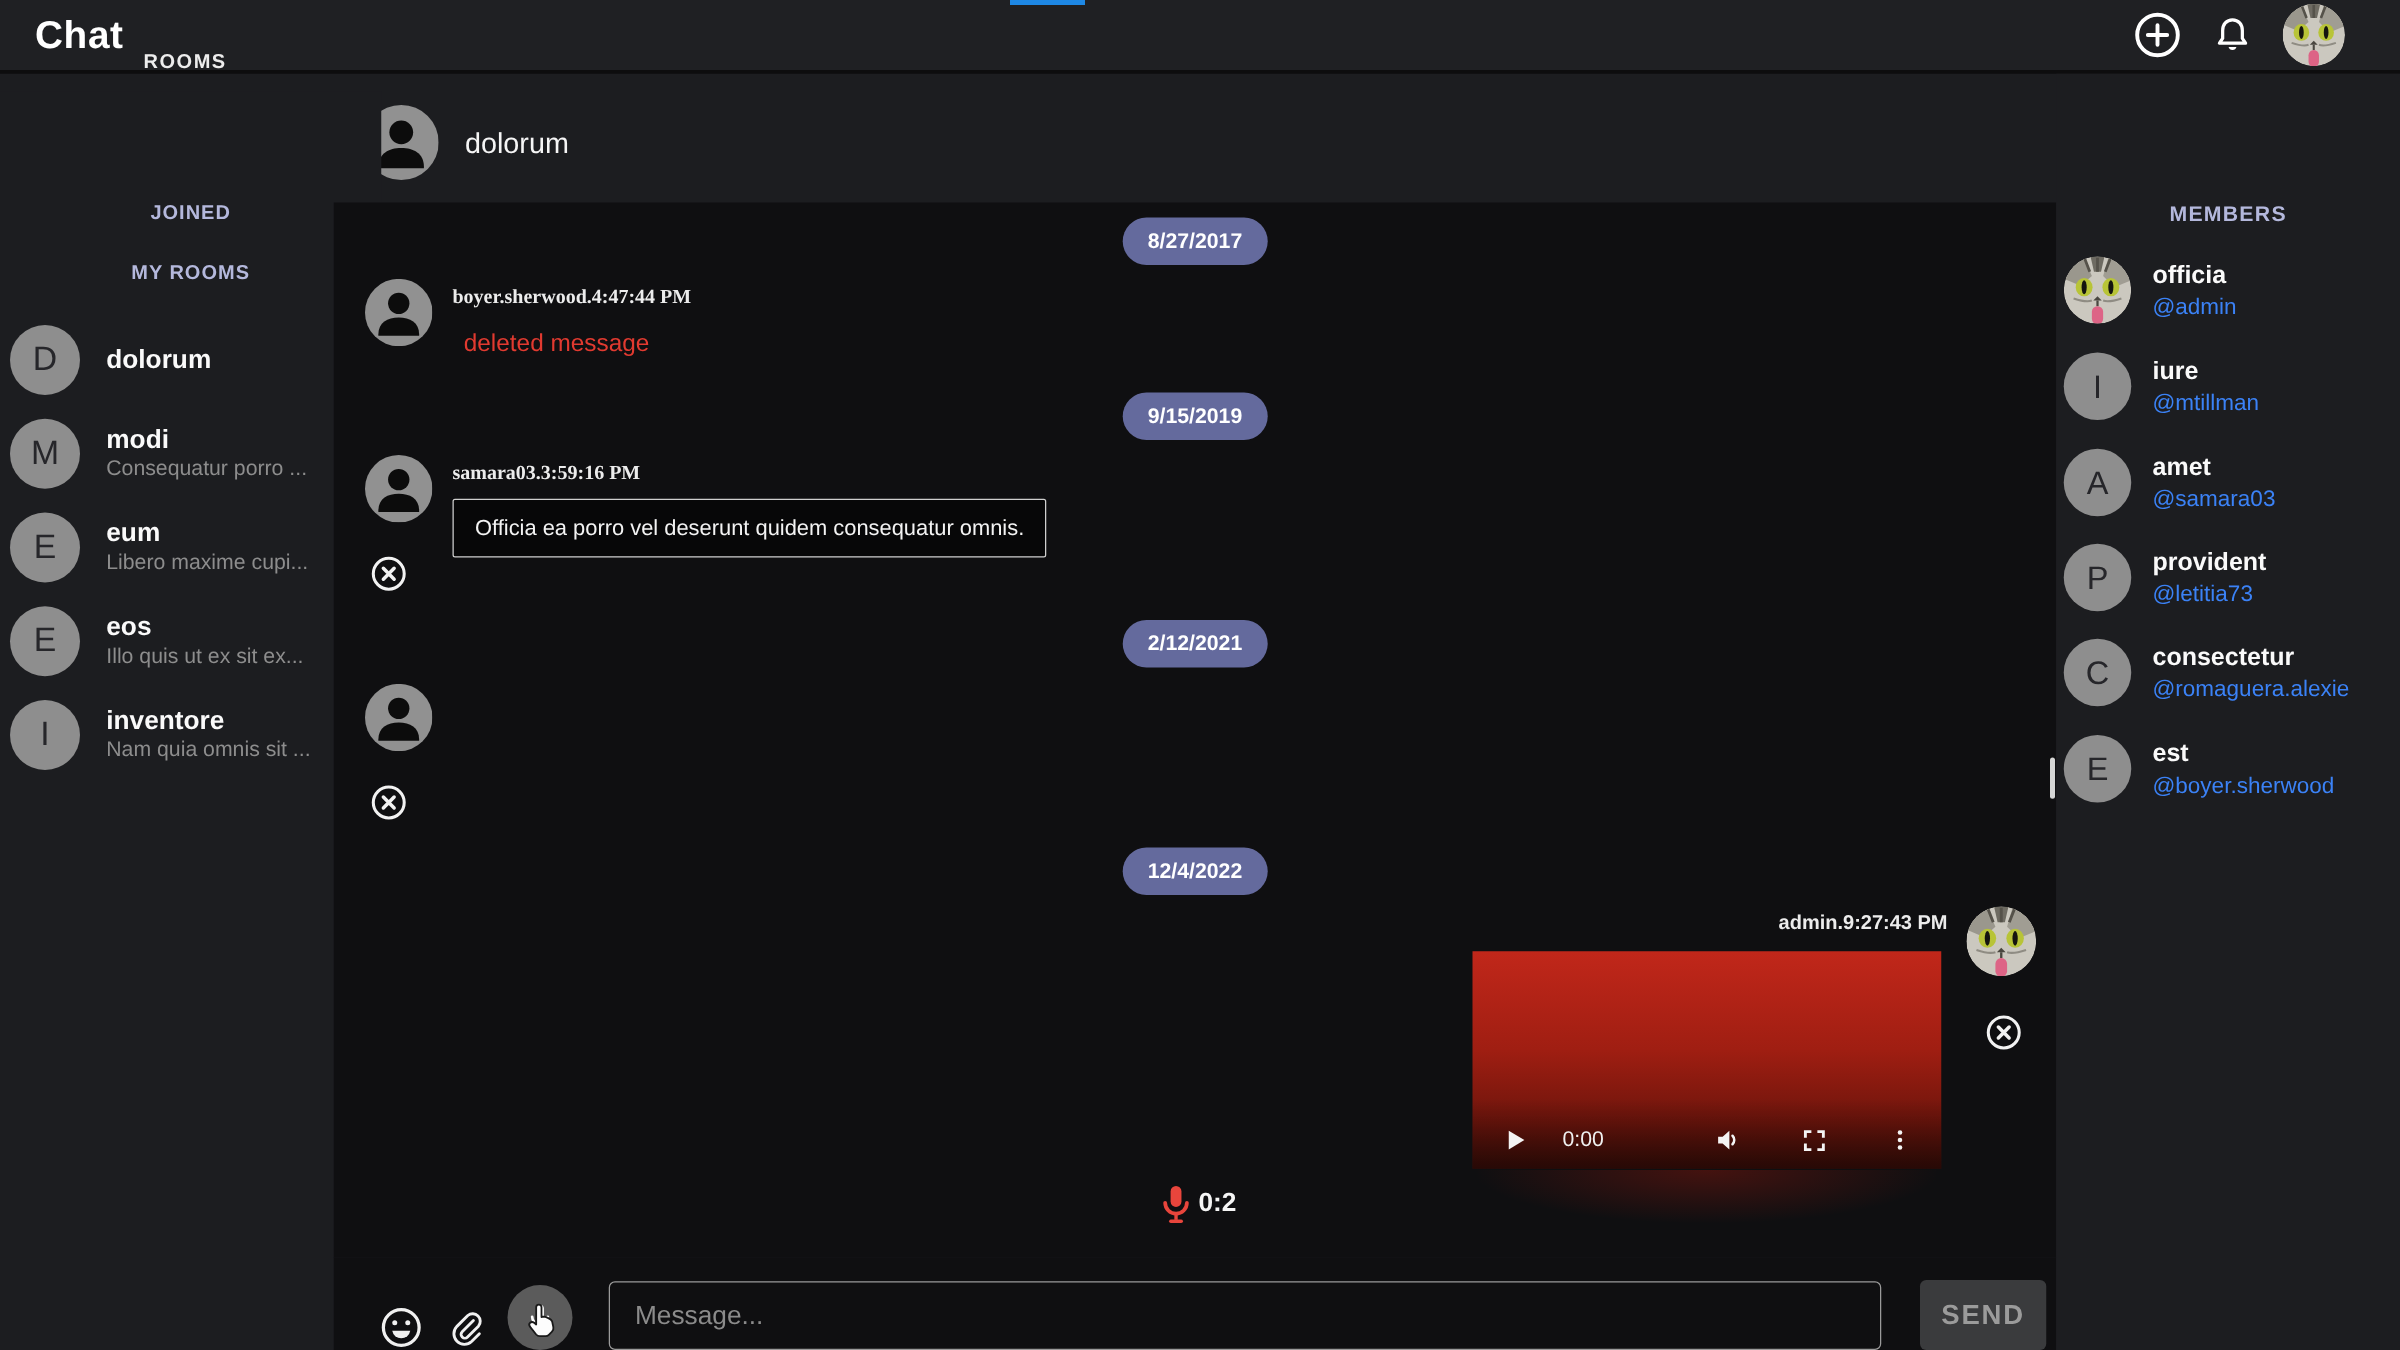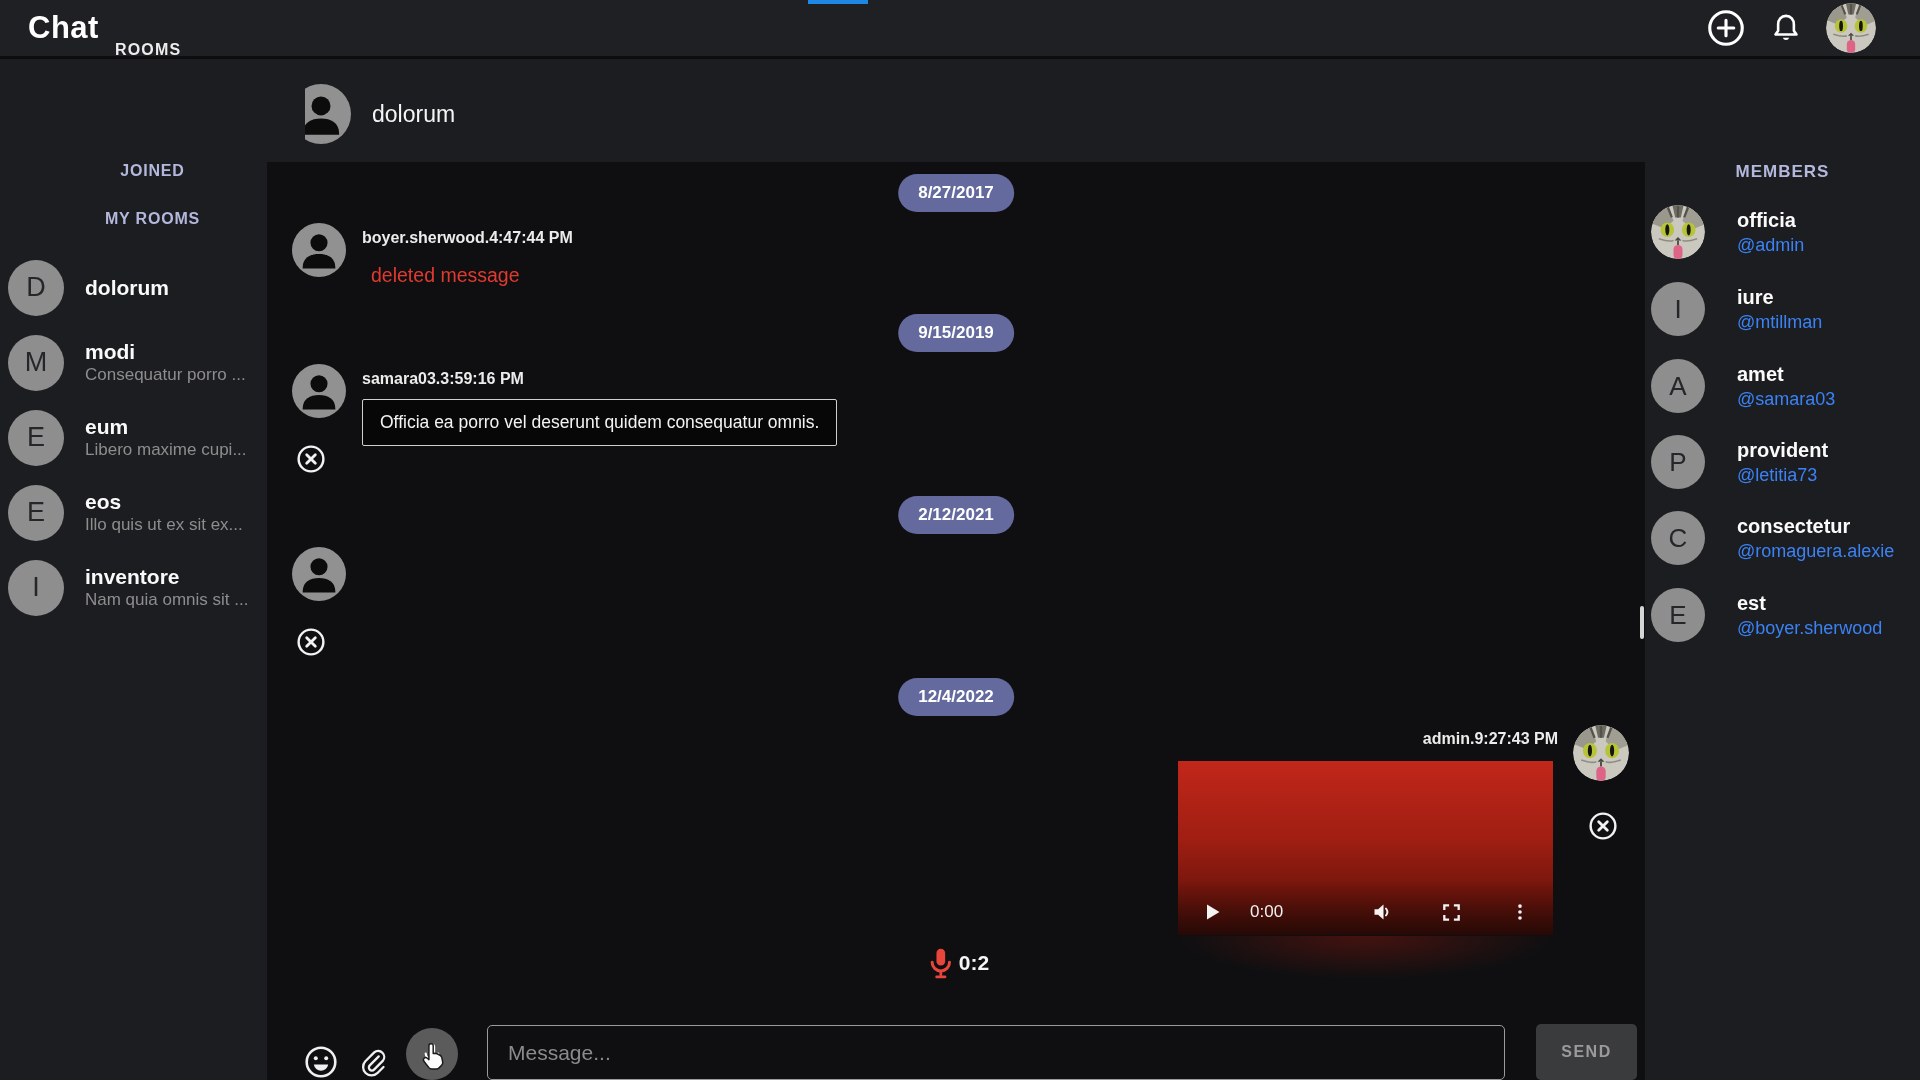"officia" .member-item { gap: 32px -> 17px }
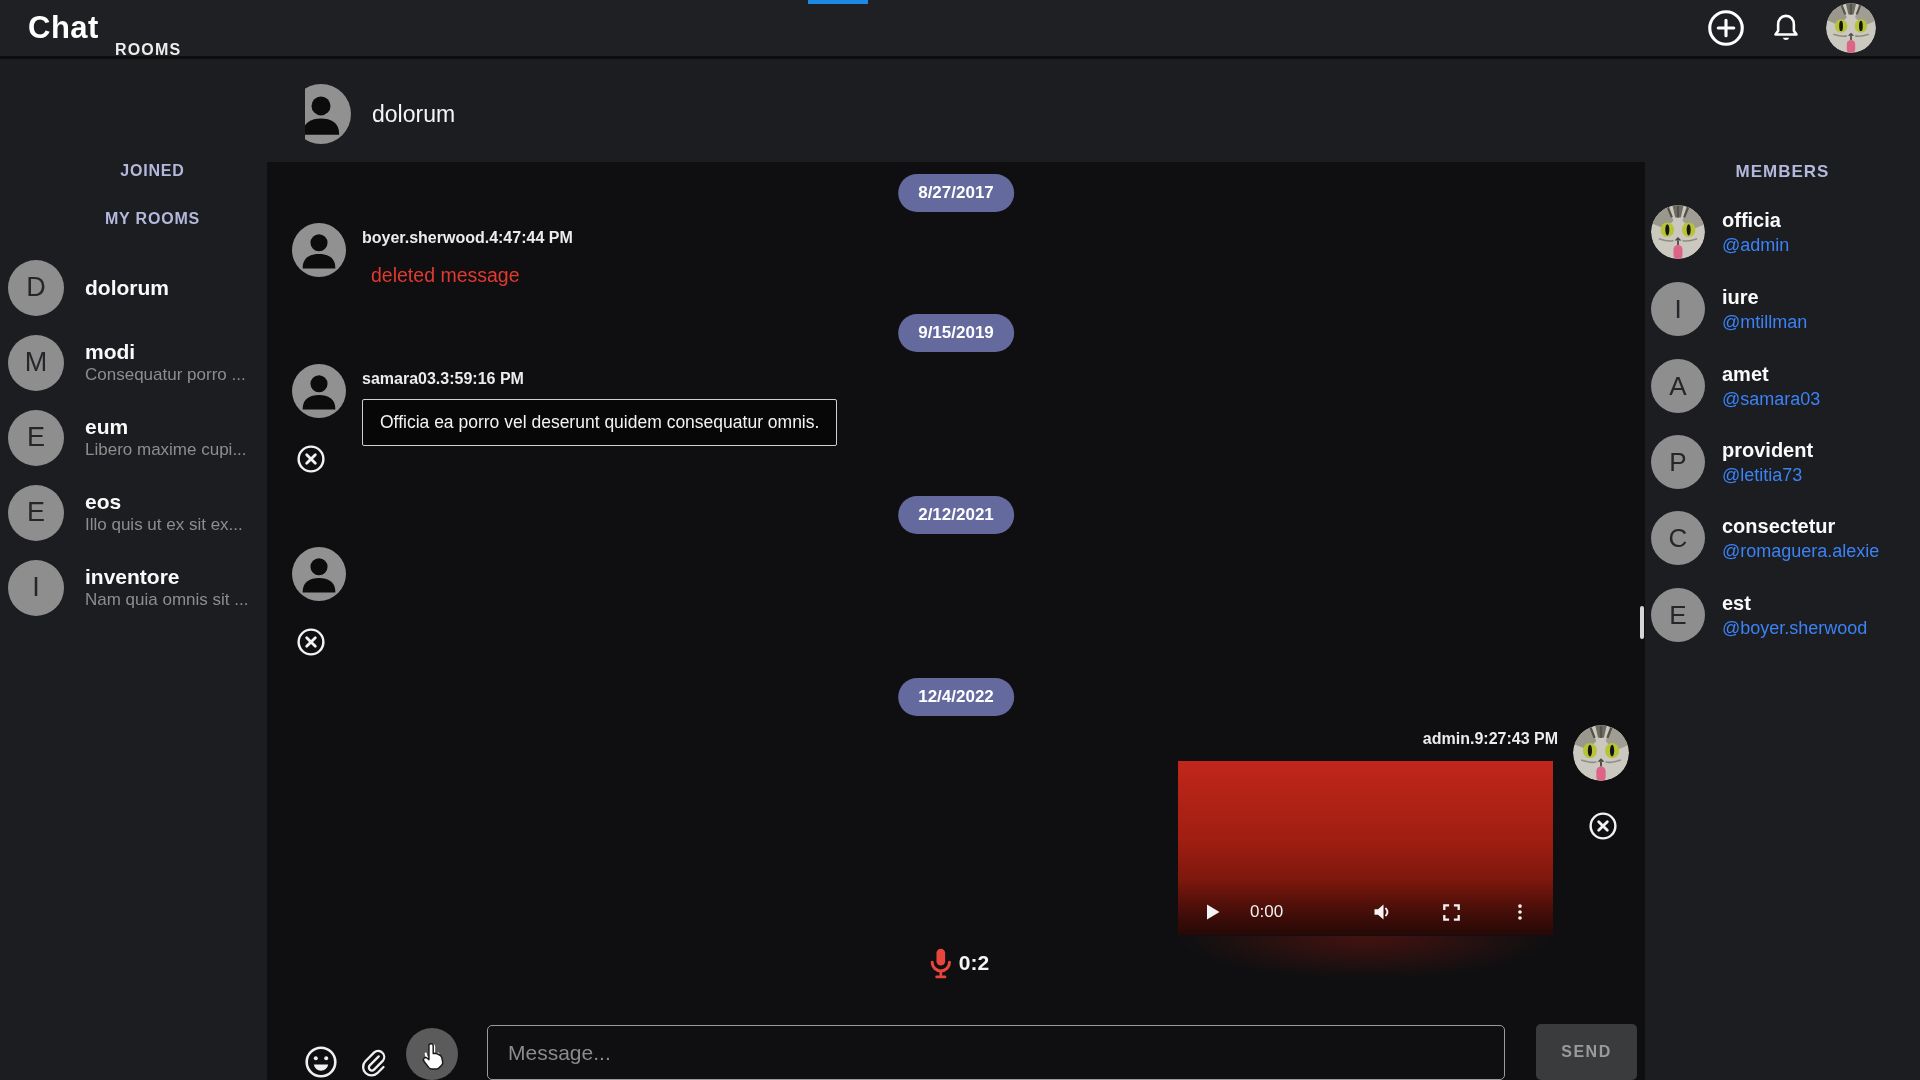"boyer.sherwood.4:47:44 PM" .msg-author { font-family: none -> Liberation Serif, serif }
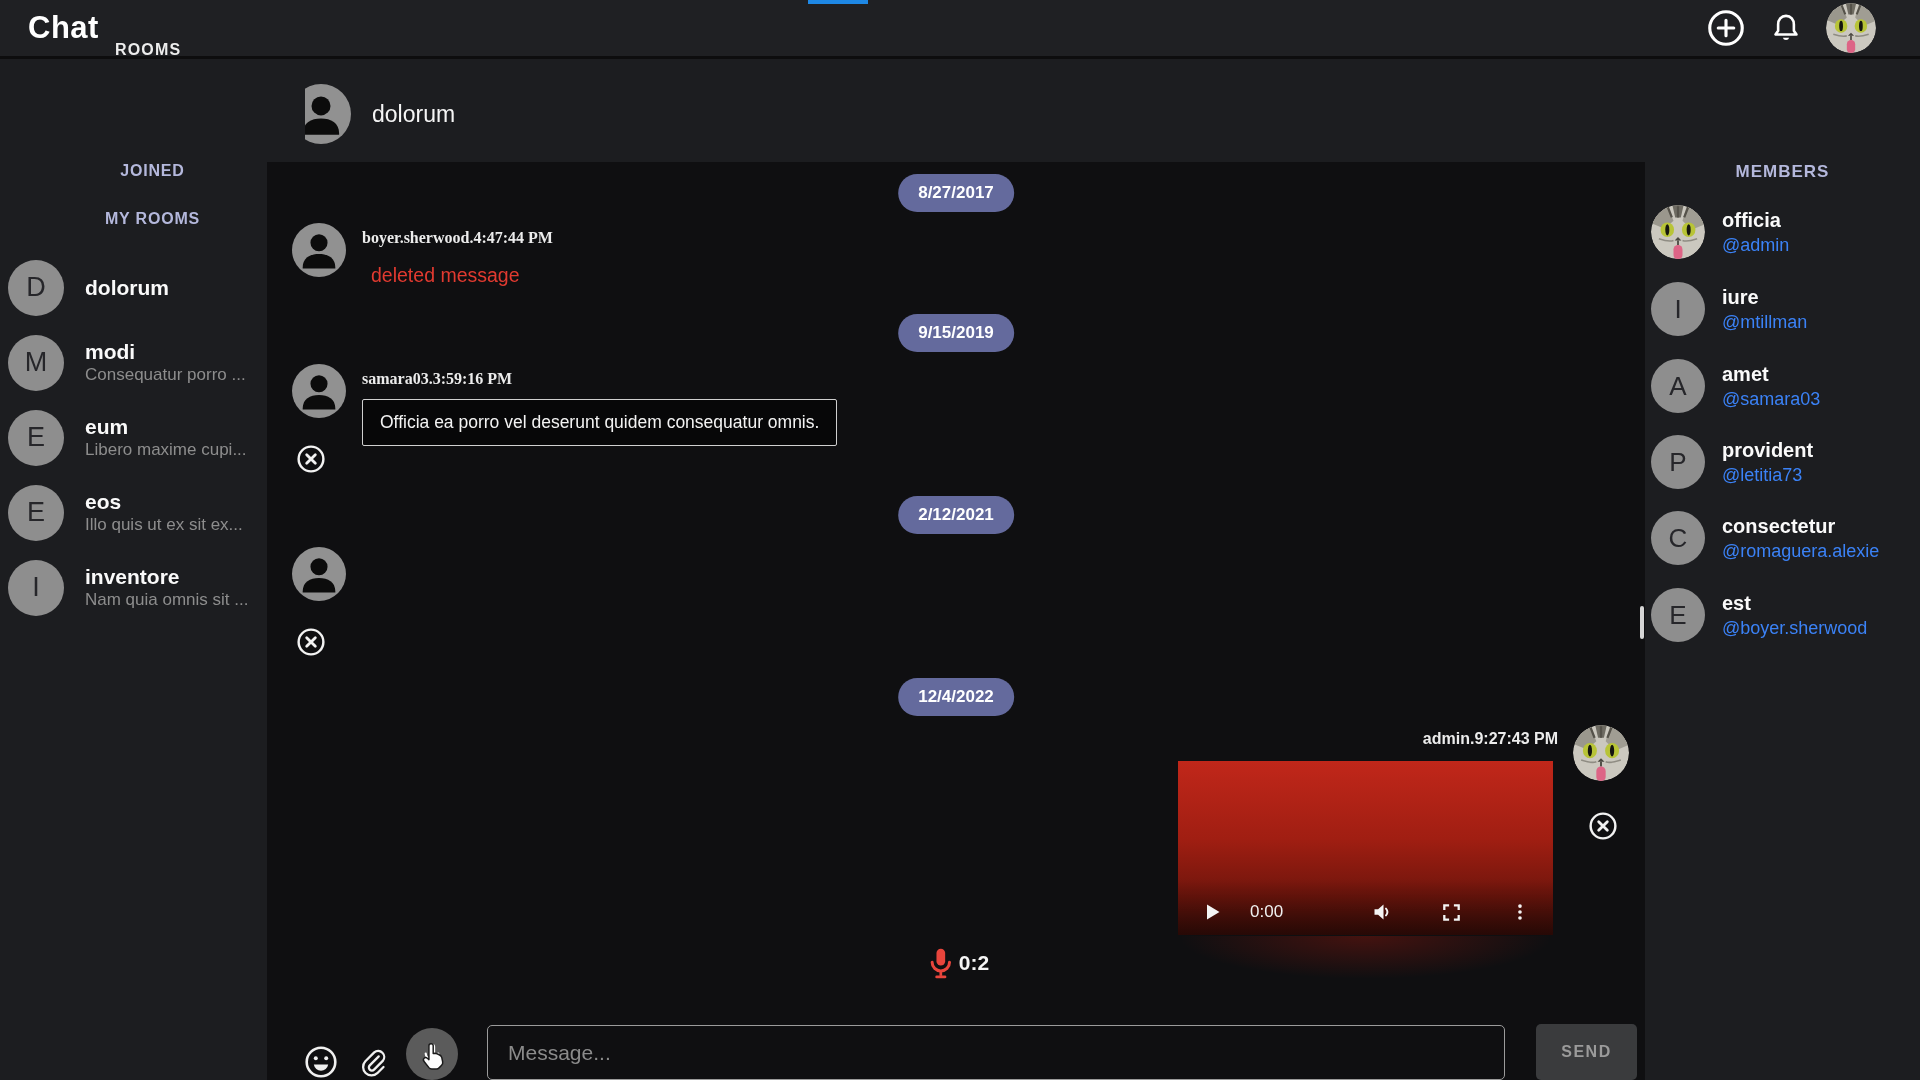"SEND" .send-btn { font-size: 16px -> 22px }
